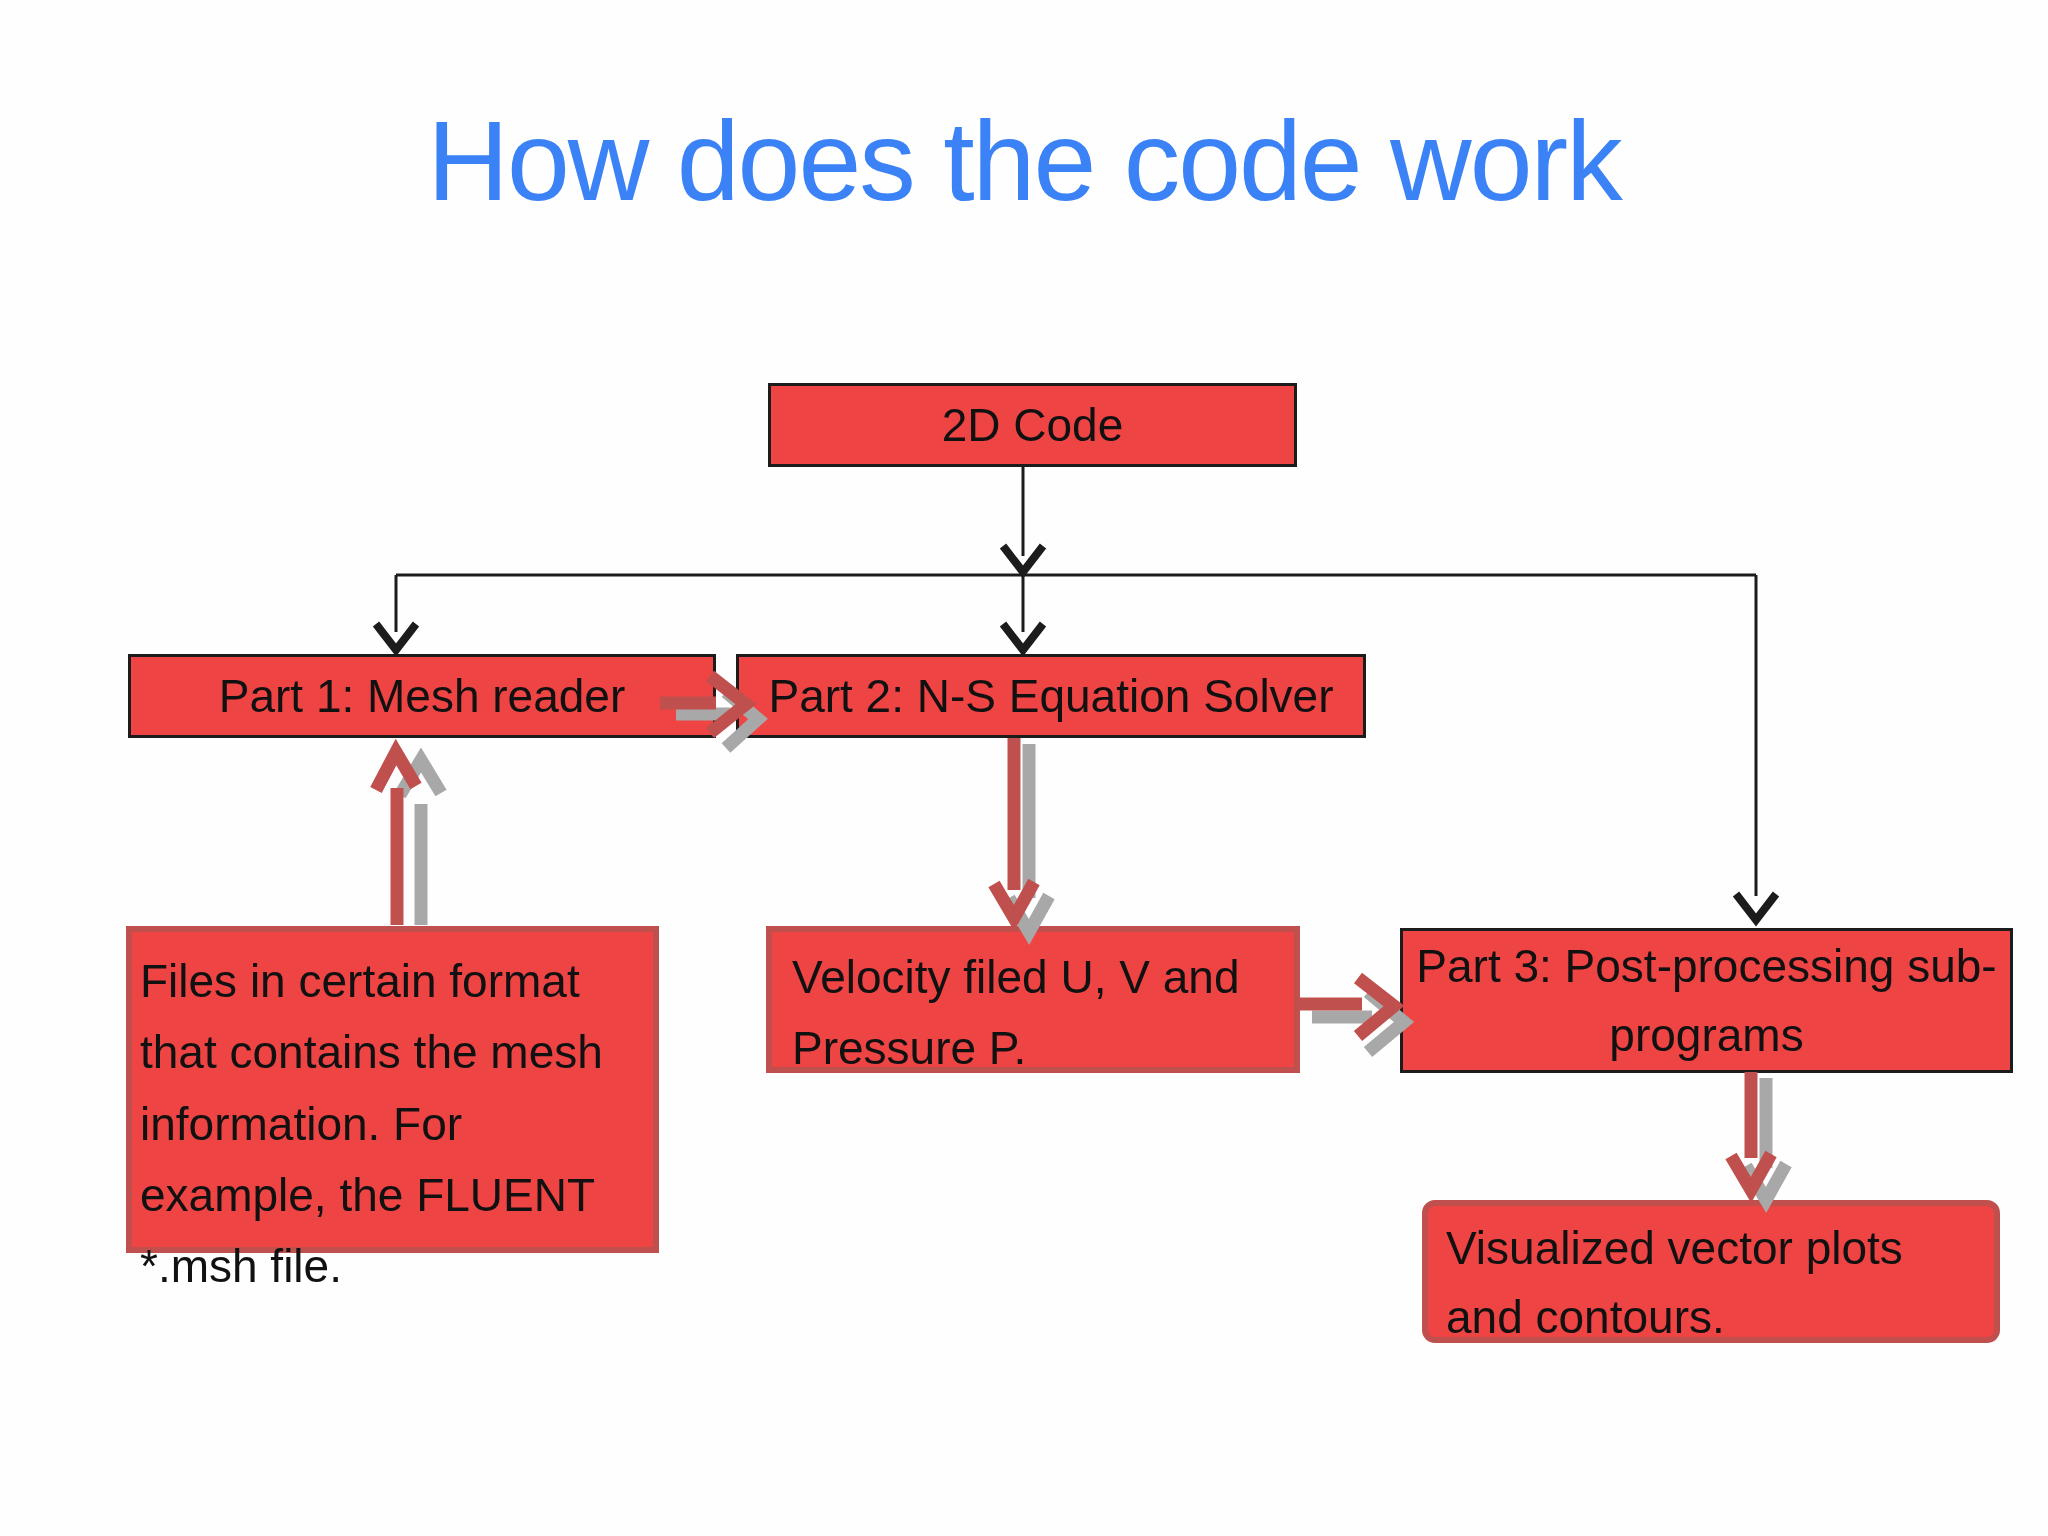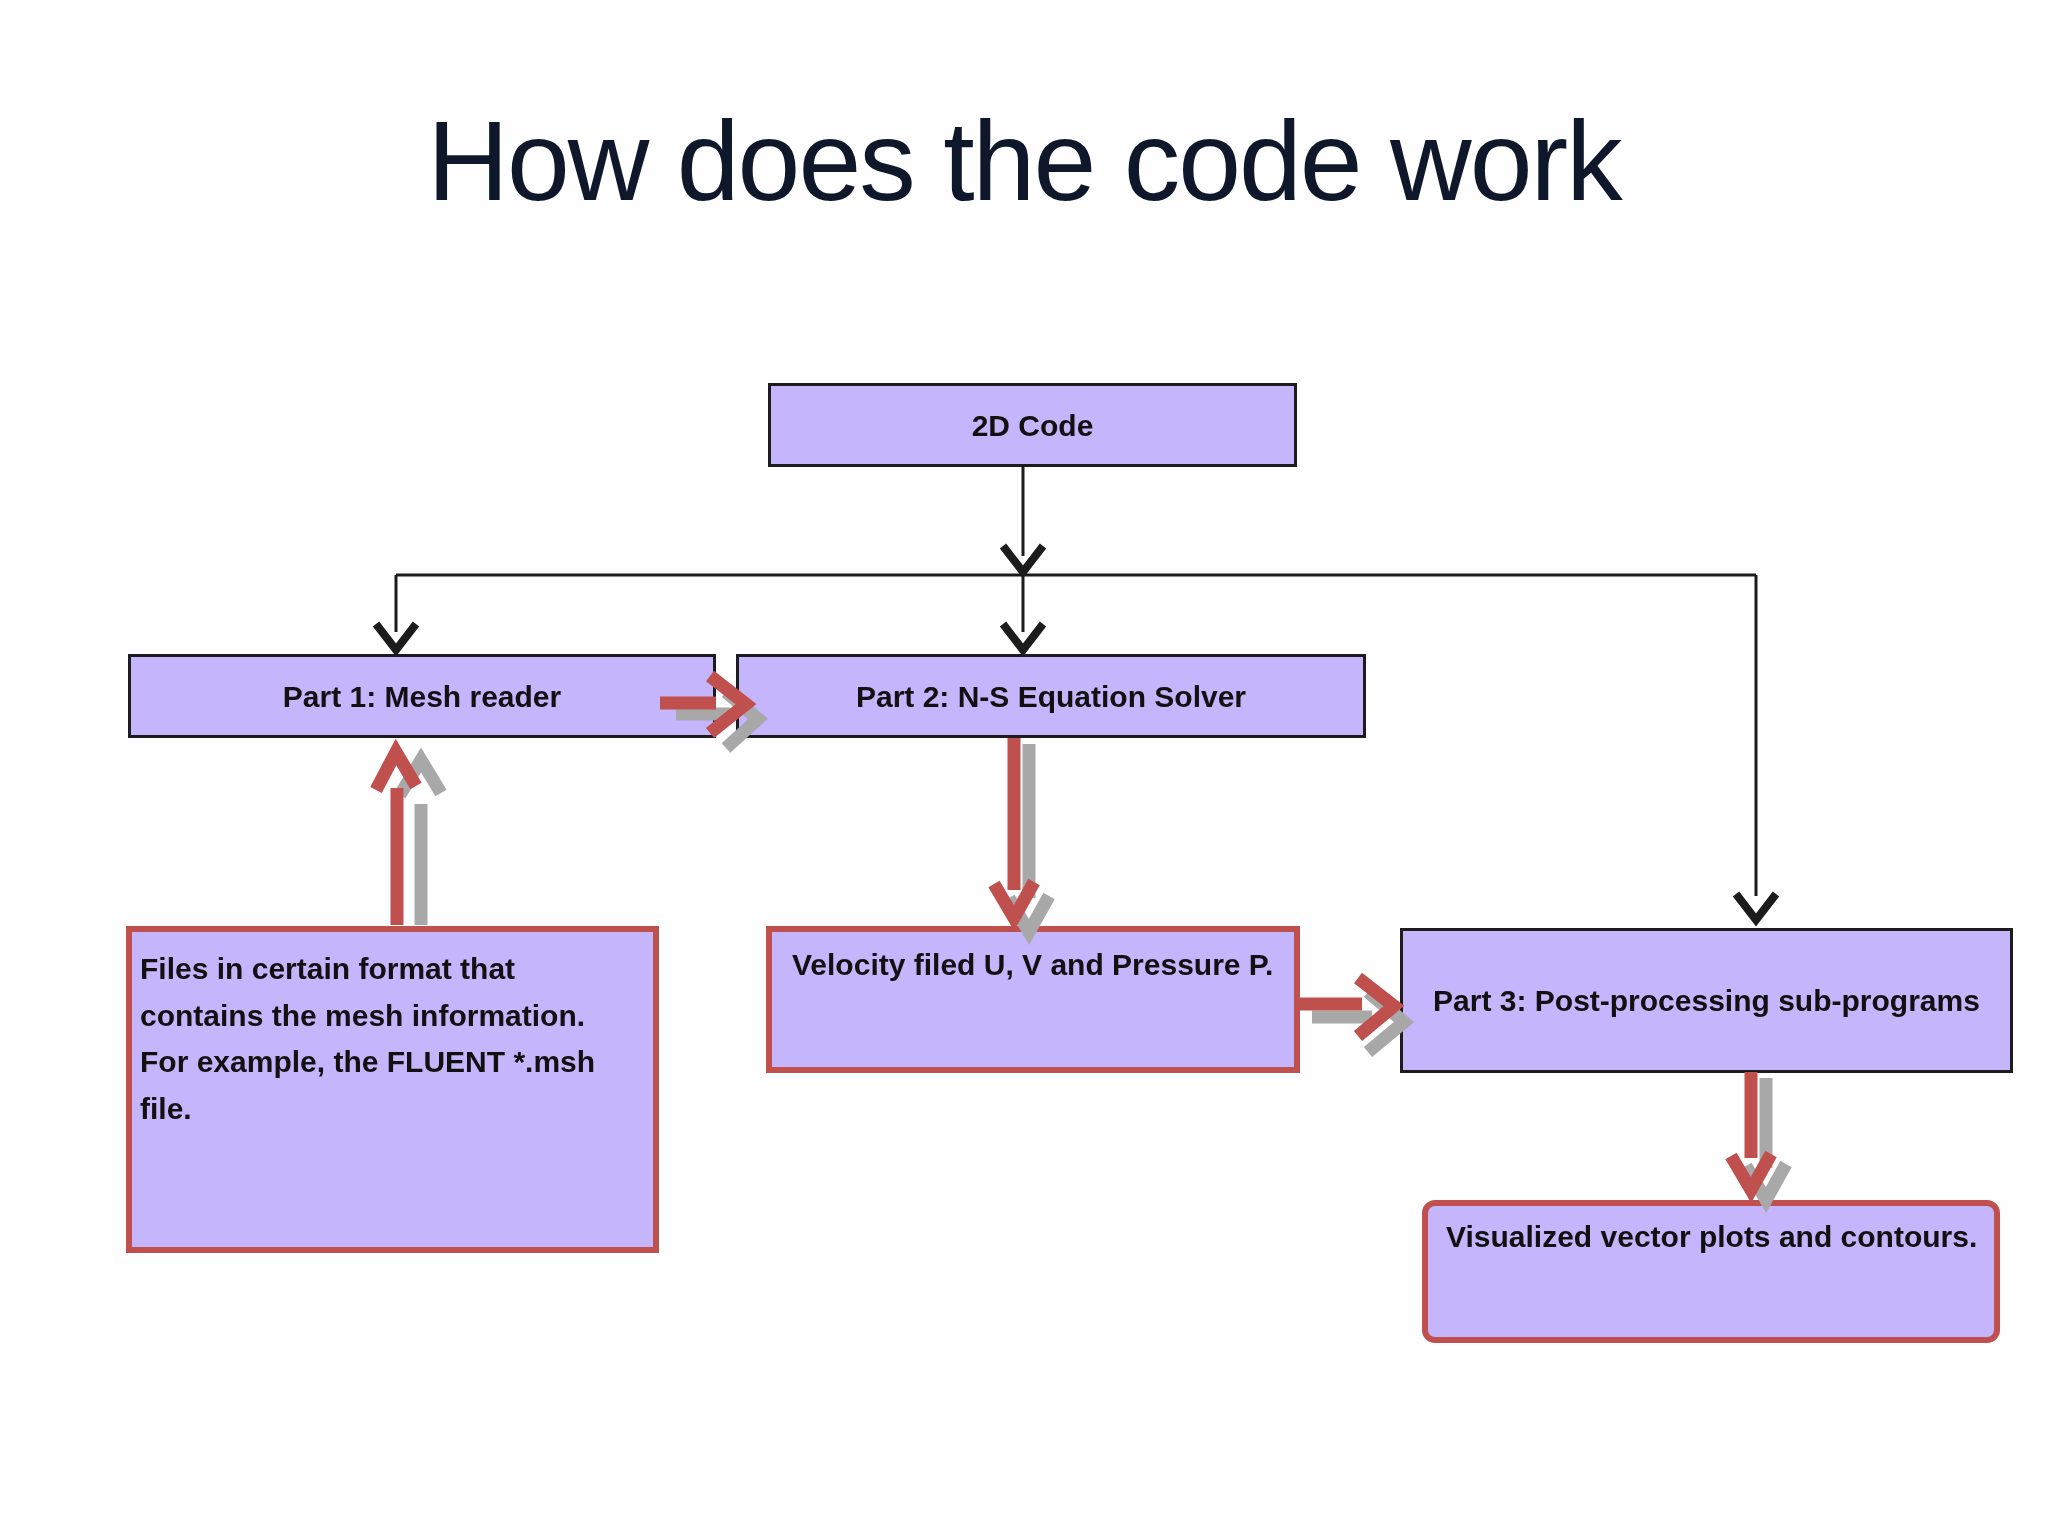"How does the code work" .slide-title { color: #0f172a -> #3b82f6 }
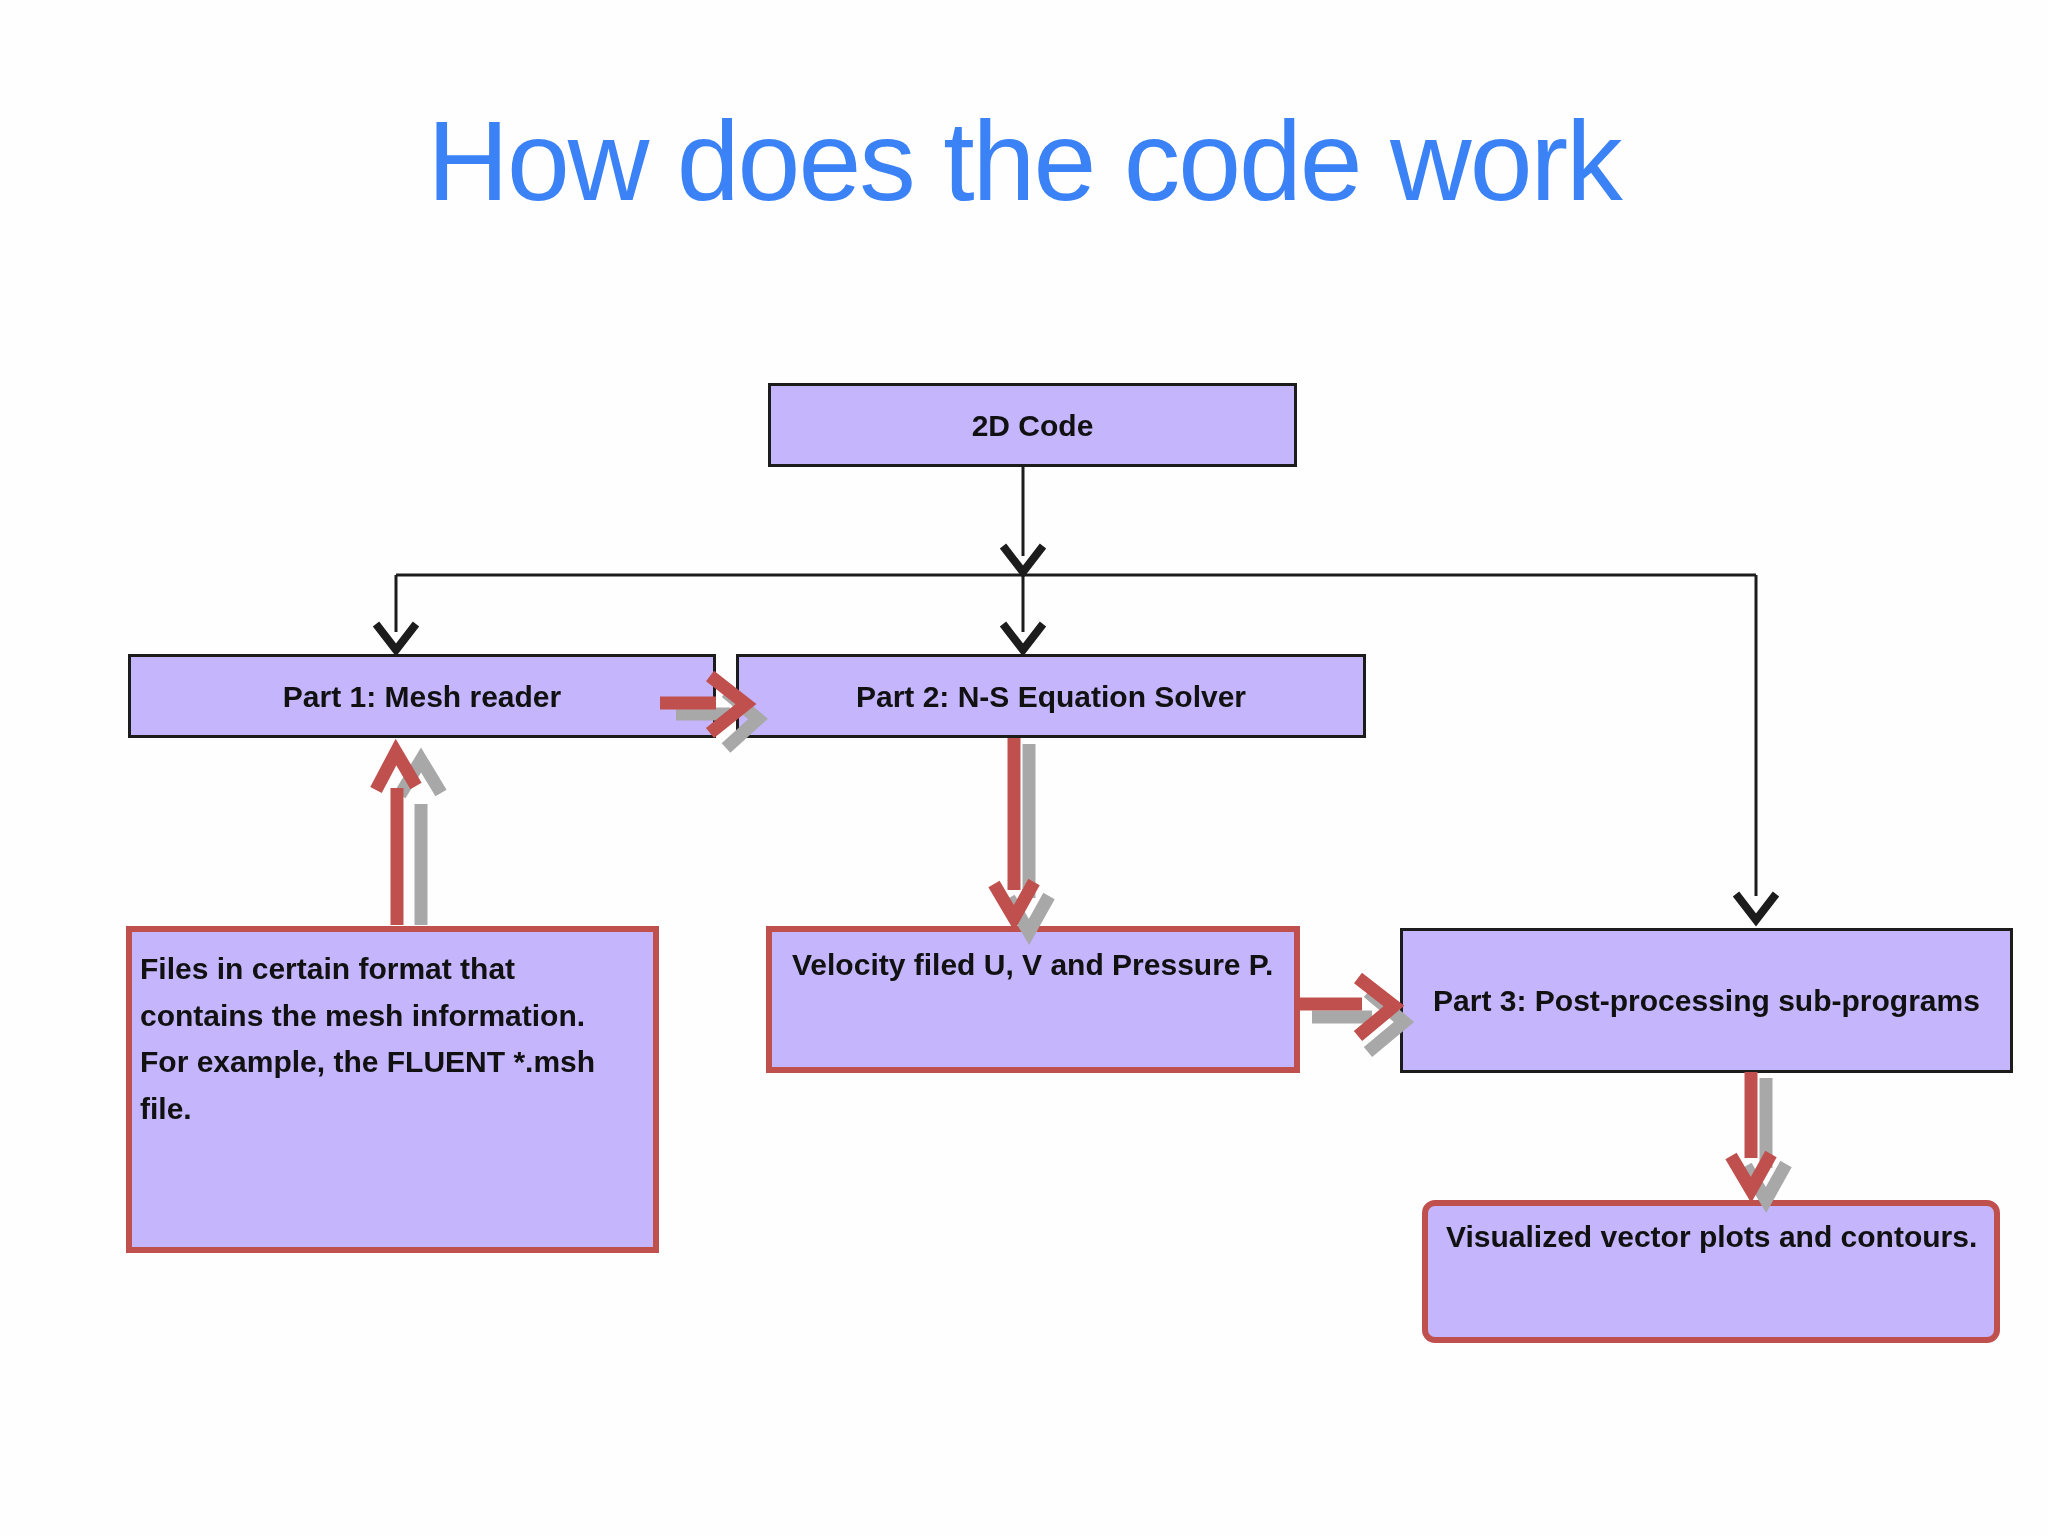"2D Code" .node { background: #c4b5fd -> #ef4444; font-size: 30px -> 46px; font-weight: bold -> none }
